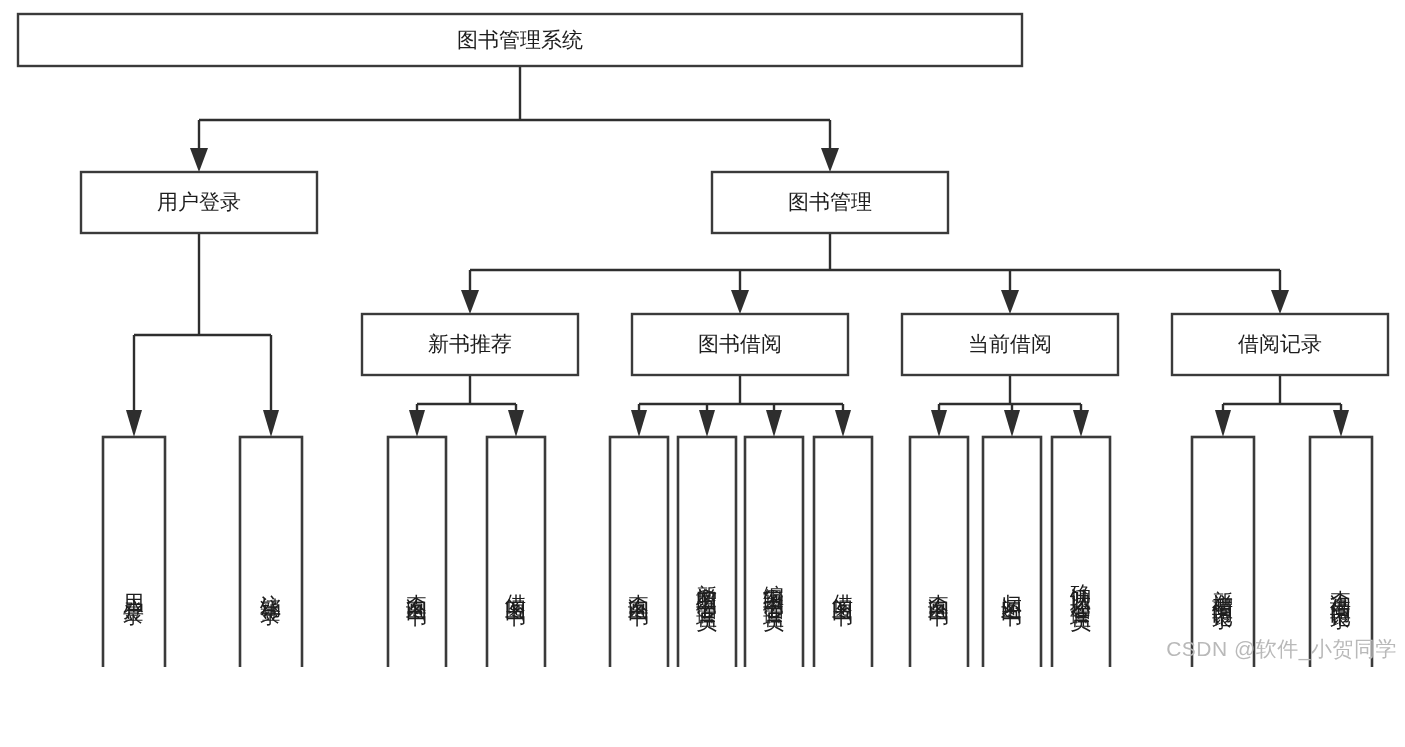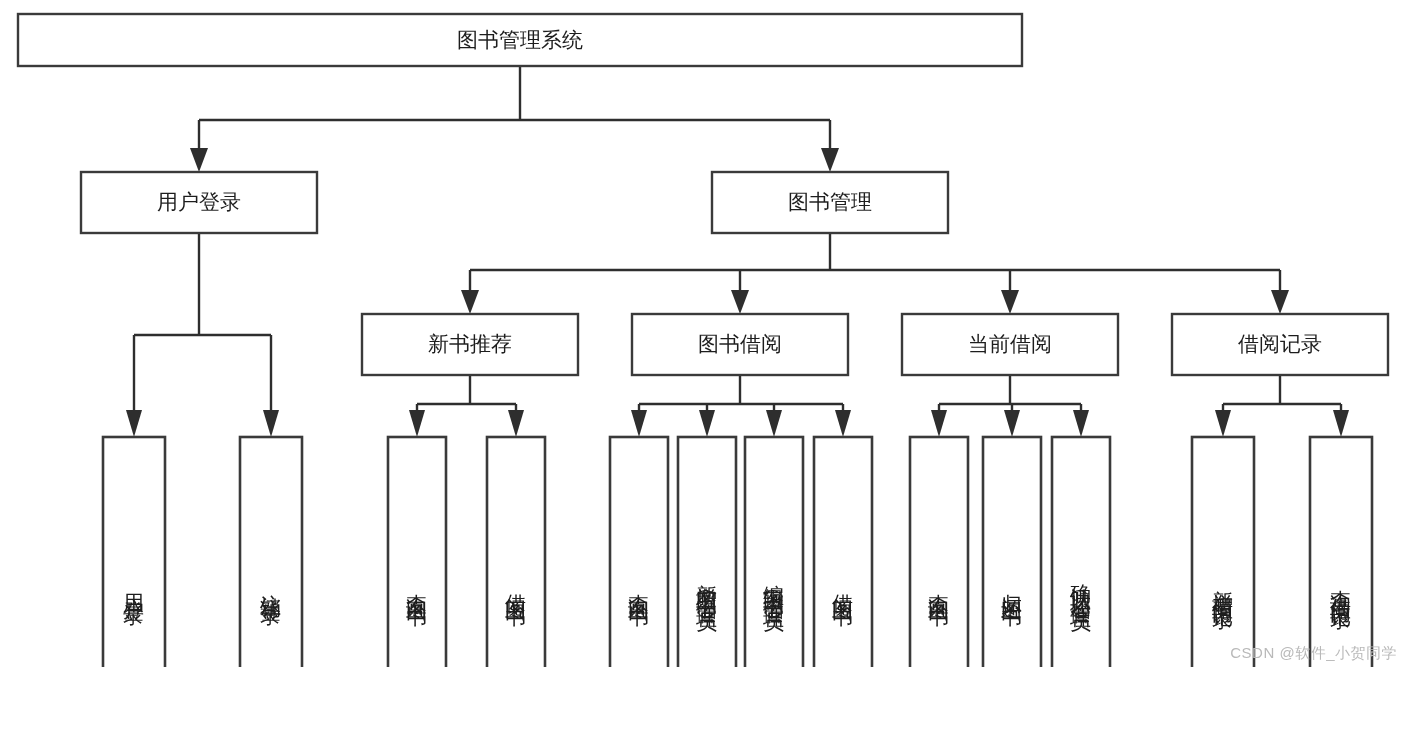"CSDN @软件_小贺同学" .watermark { font-size: 15px -> 21px }
